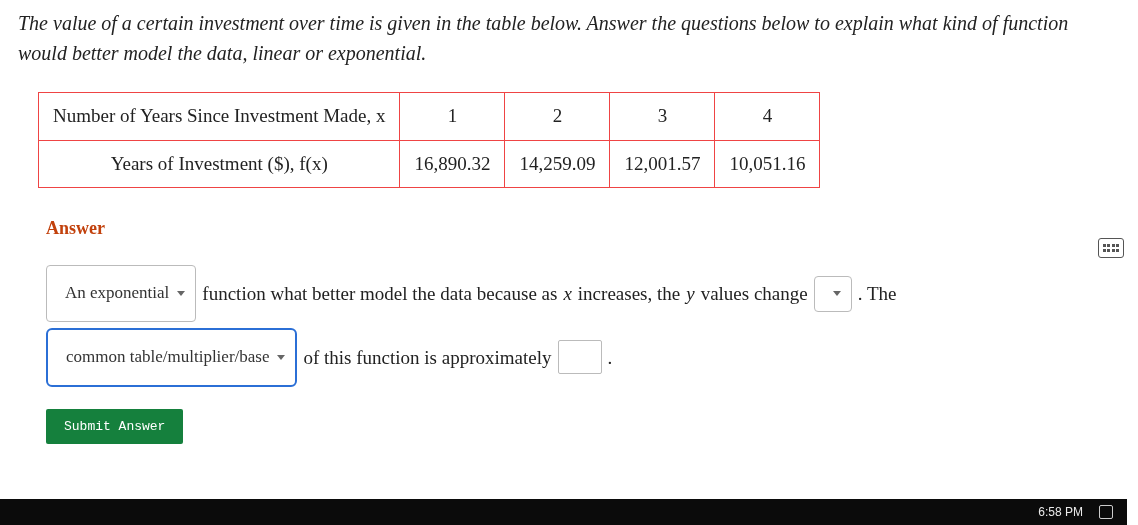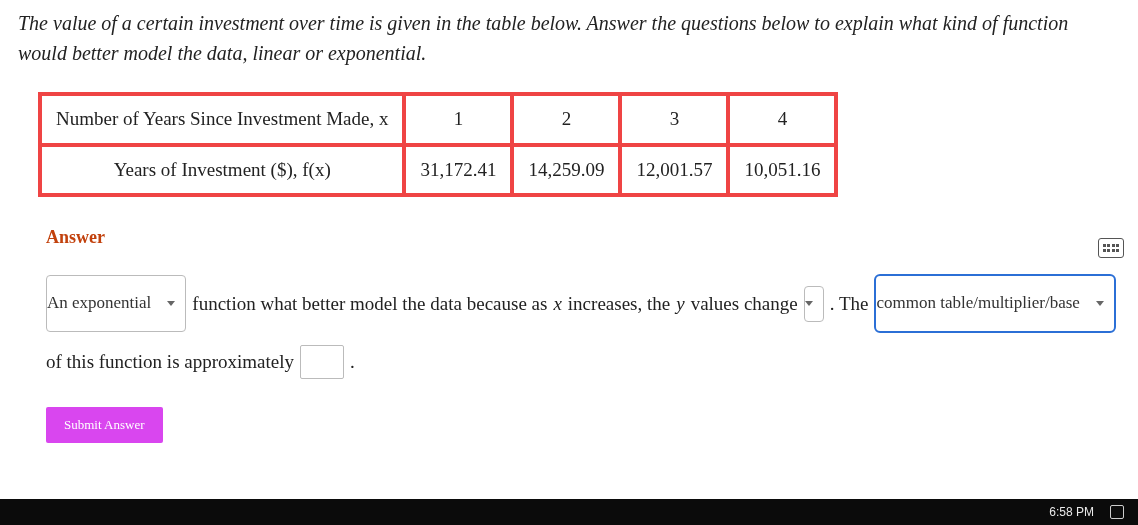"Number of Years Since Investment" .data-table td, .data-table th { border: 4px solid #ef4444 -> 1px solid #ef4444 }
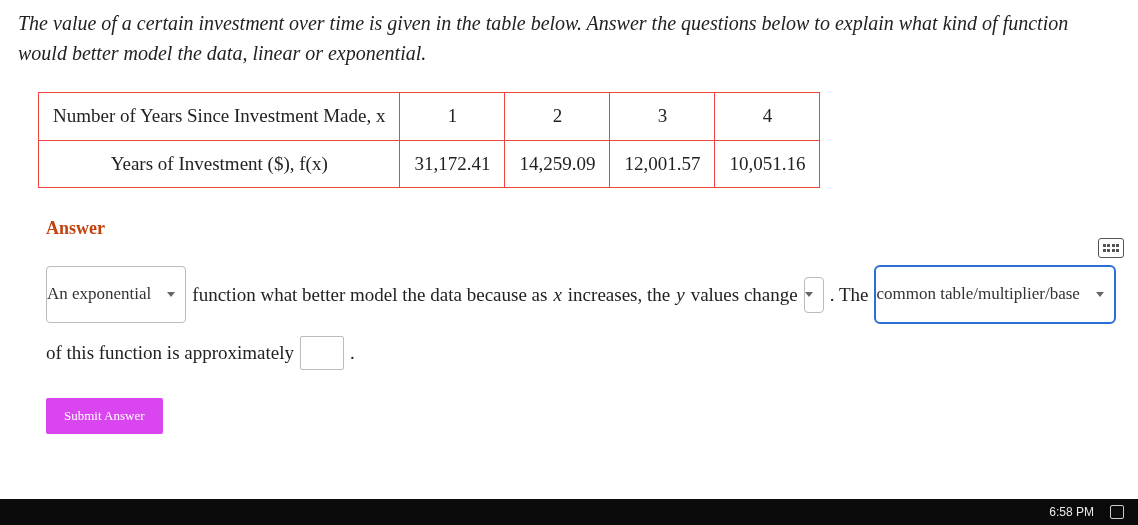"31,172.41" td.val-cell { text: 31,172.41 -> 16,890.32 }
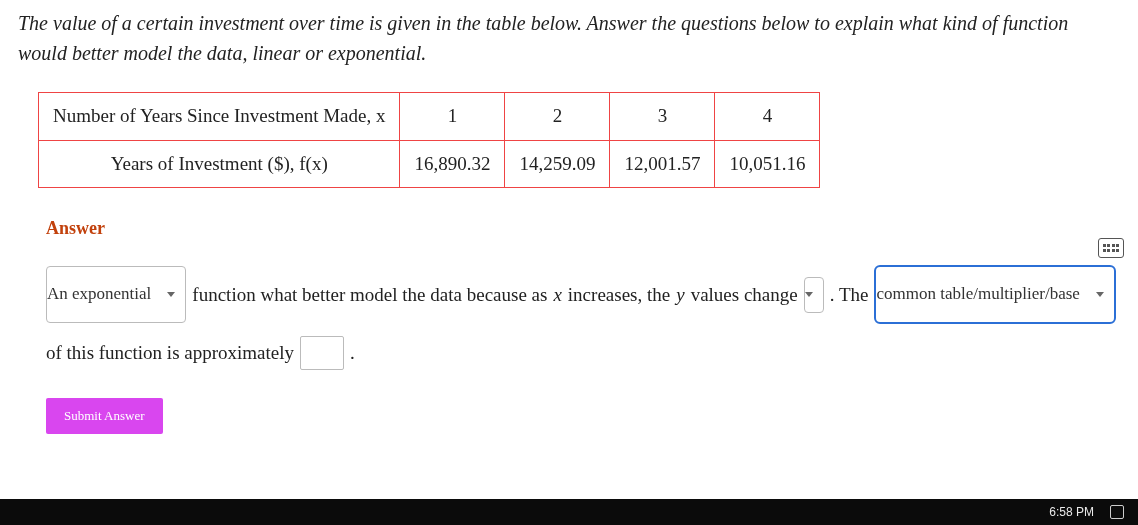"An exponential" .dropdown { gap: 16px -> 8px; padding: 7px 10px 7px 0 -> 7px 10px 7px 18px }
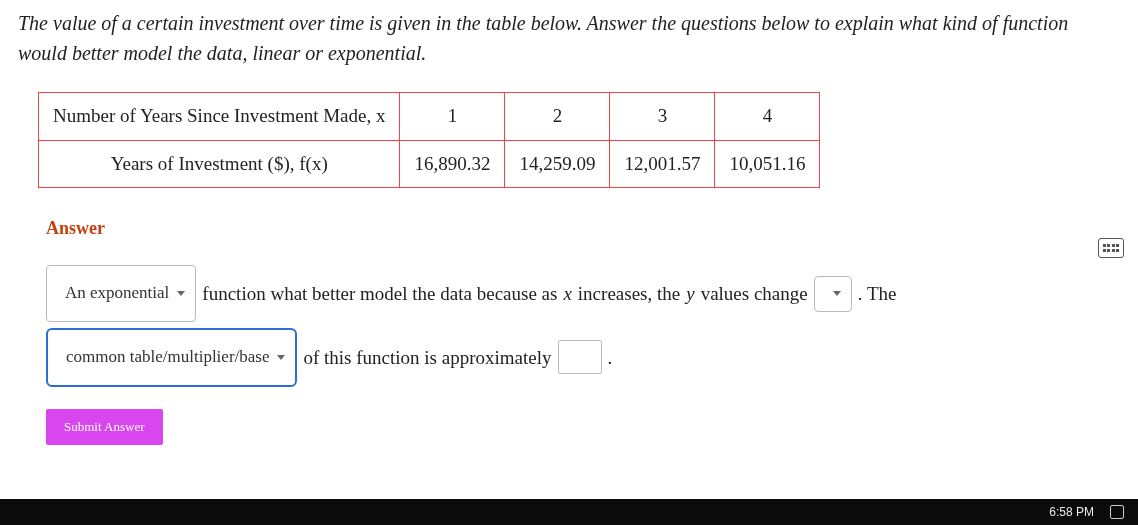"Submit Answer" .submit-btn { background: #d946ef -> #15803d; font-family: Liberation Serif, serif -> Liberation Mono, monospace }
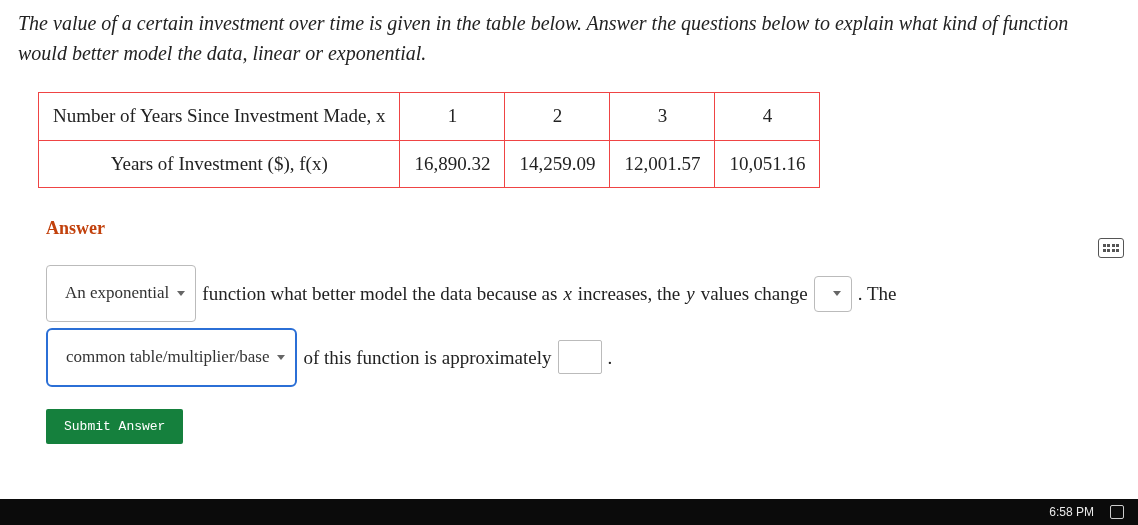"6:58 PM" .taskbar { right: 0 -> 11px }
